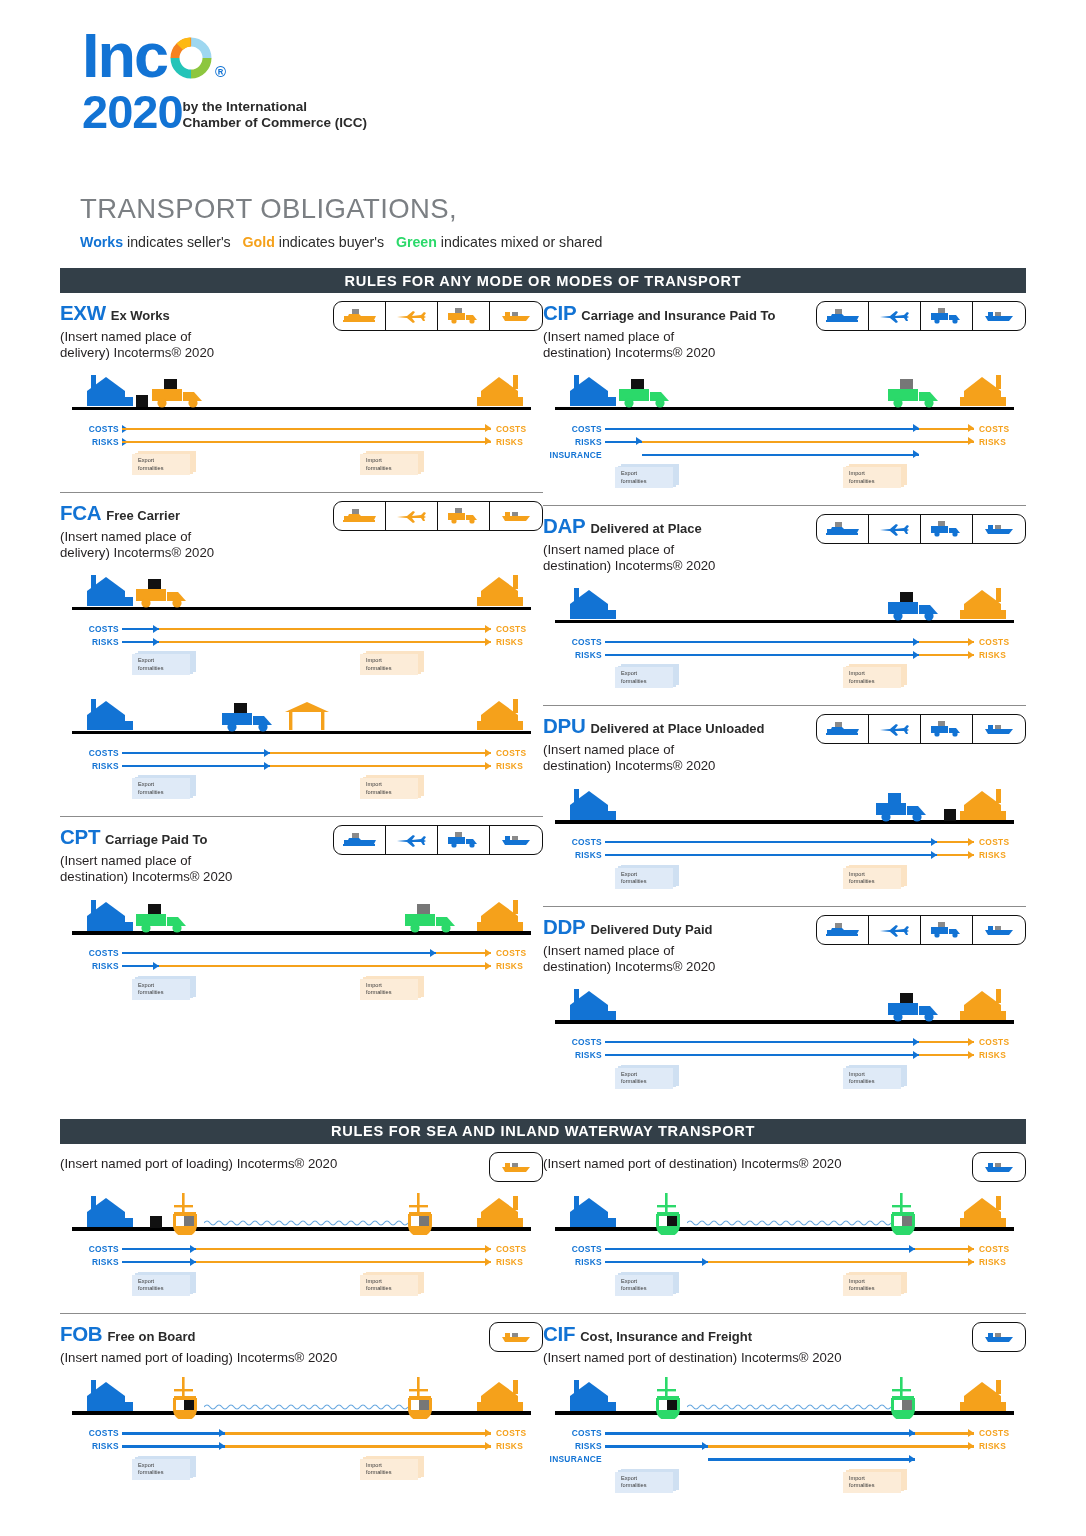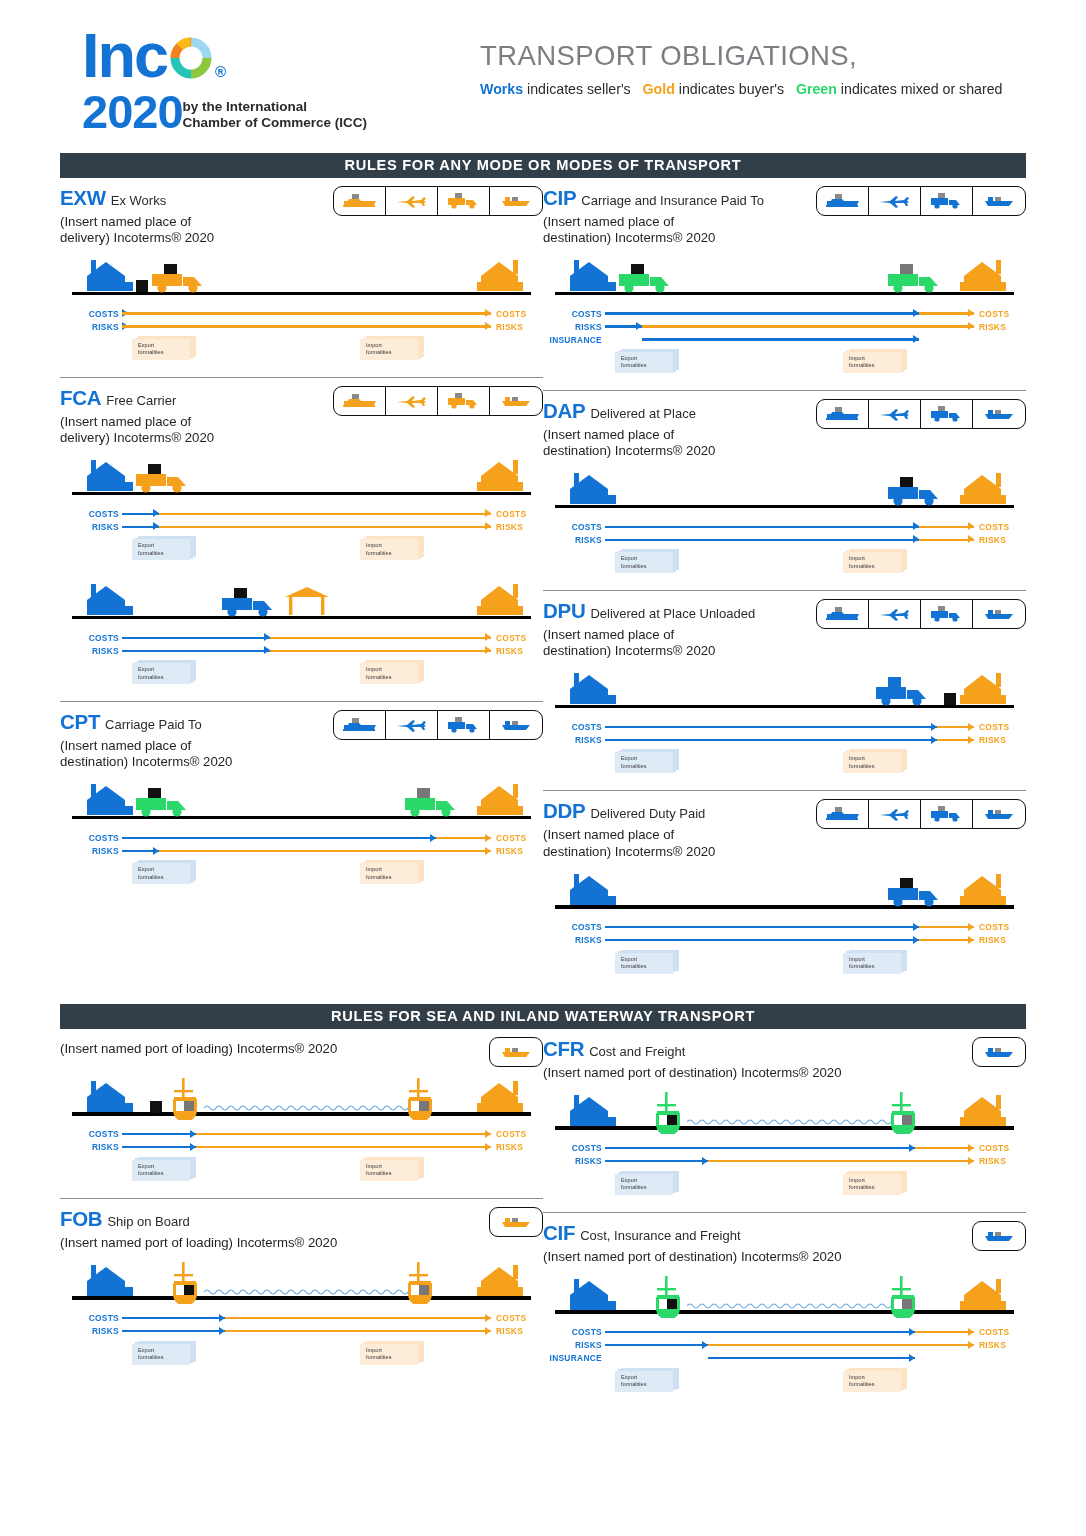"Inc" .header { flex-direction: none -> column }
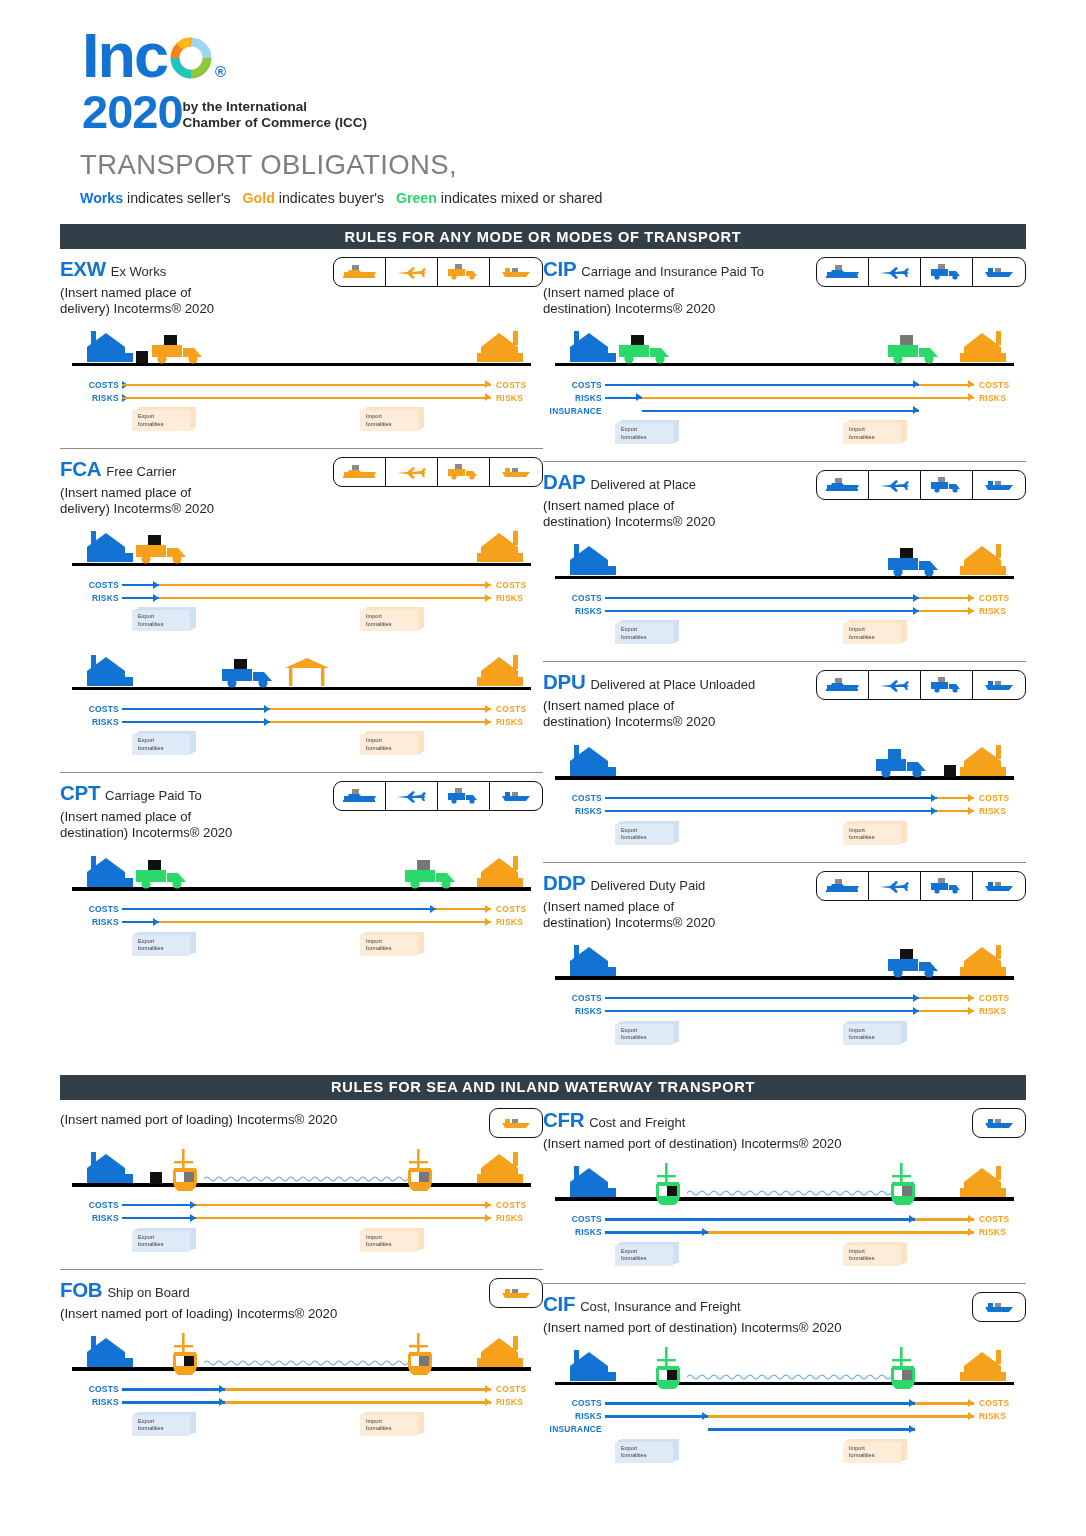"TRANSPORT OBLIGATIONS," .main-title { margin-top: none -> 44px }
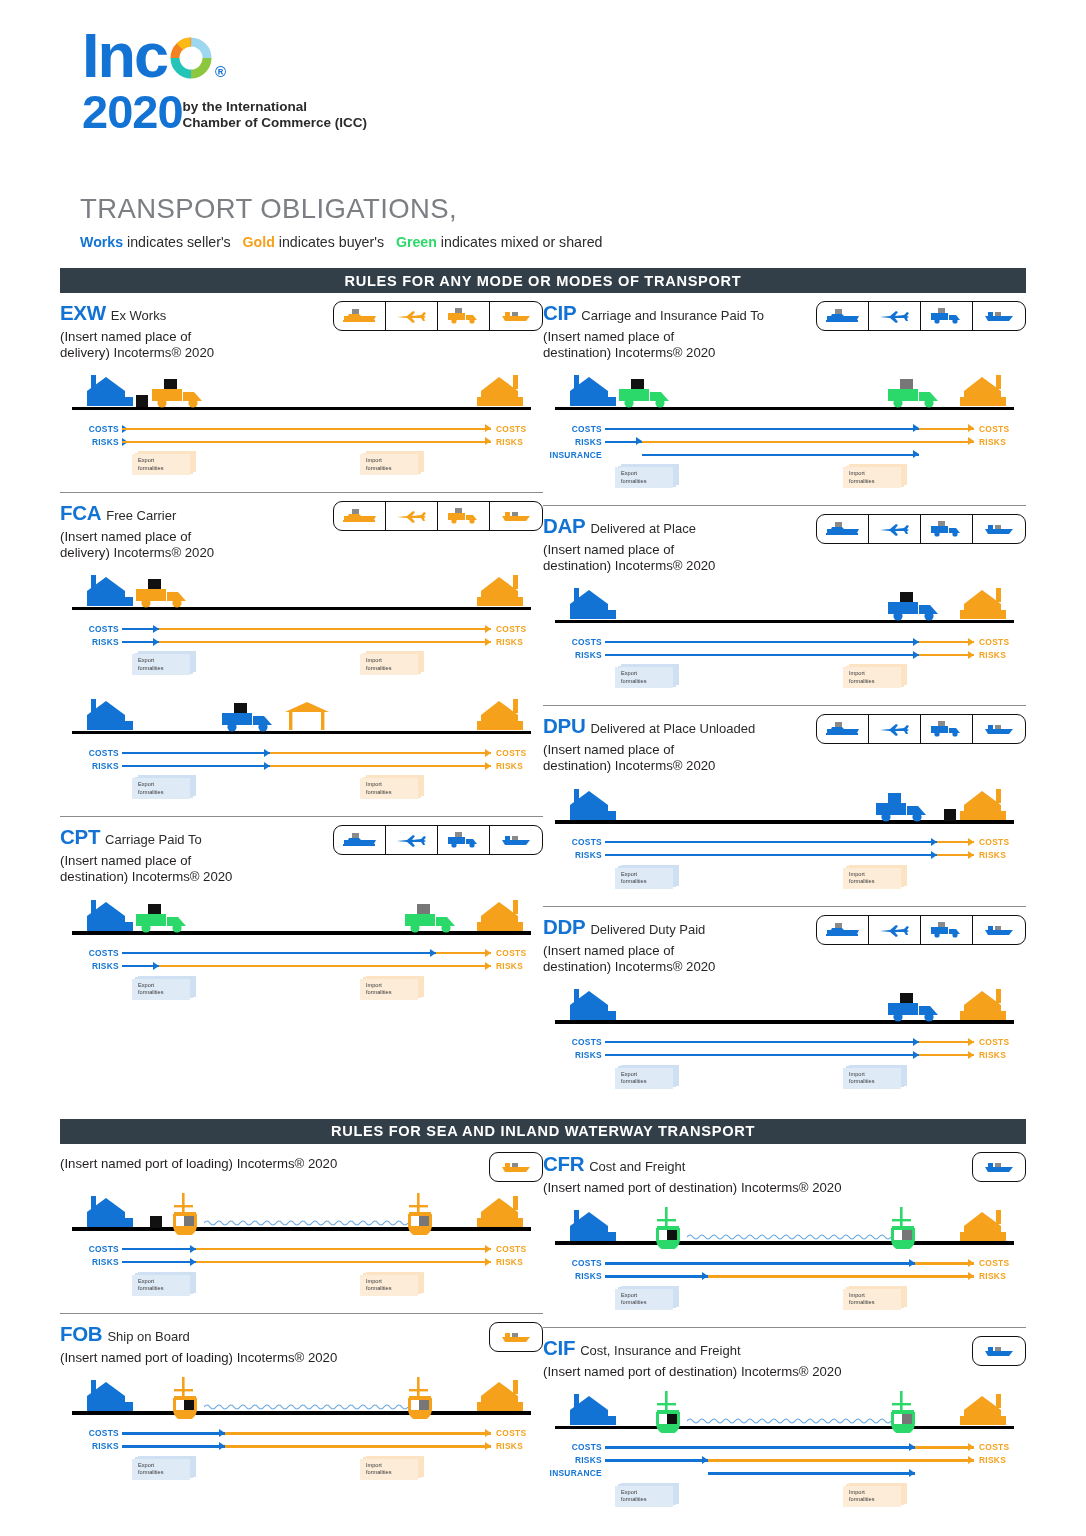"Ex Works" .rule-name { font-weight: normal -> bold }
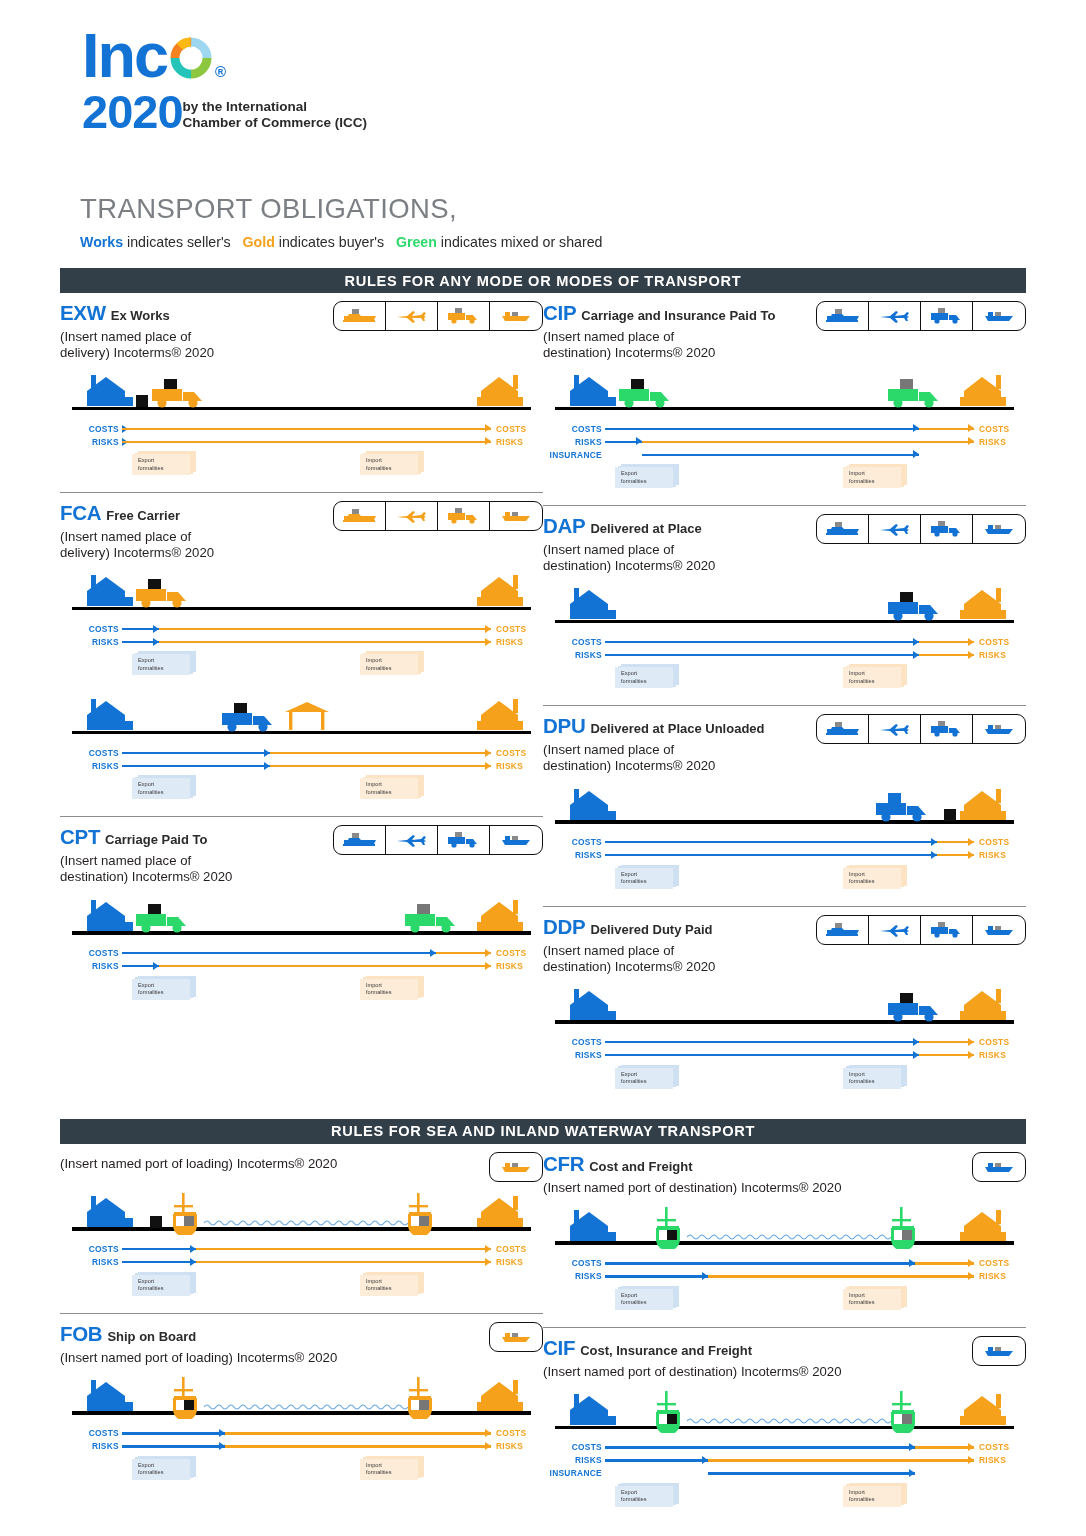"CFR Cost and Freight" div { html: <div> <span>CFR</span><span>Cost and Freight</span> </div> -> none }
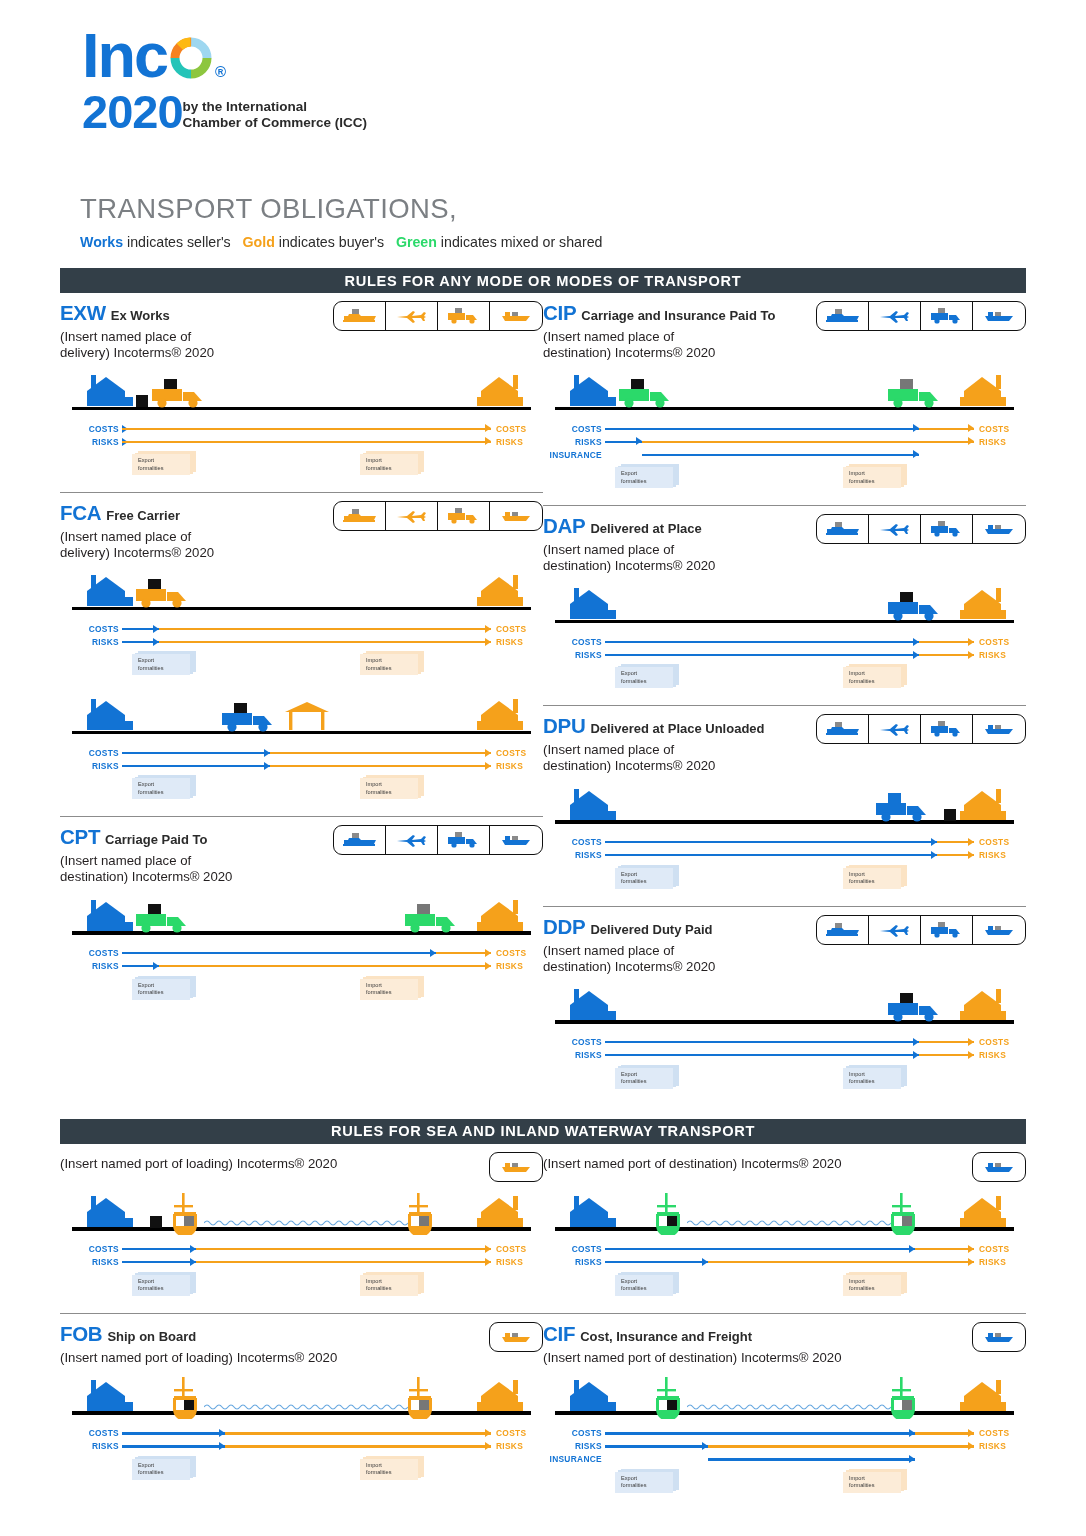"Ship on Board" span.rule-name { text: Ship -> Free }
